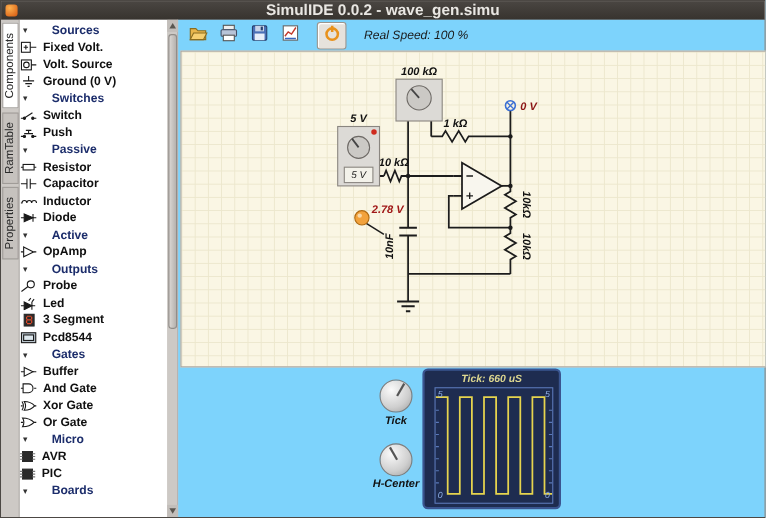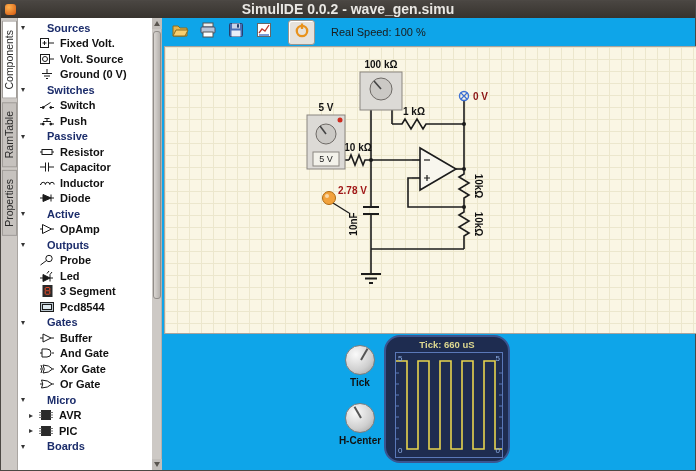"Real Speed: 100 %" .content { background: #0ea5e9 -> #7dd3fc; font-style: none -> italic }
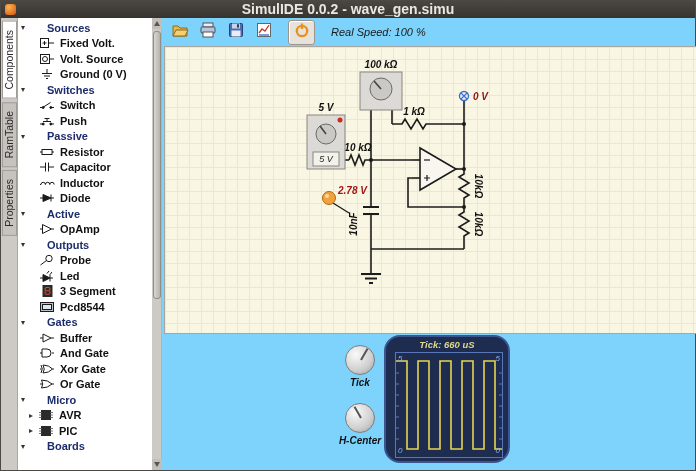"Fixed Volt." .item-row { padding-left: 21px -> none }
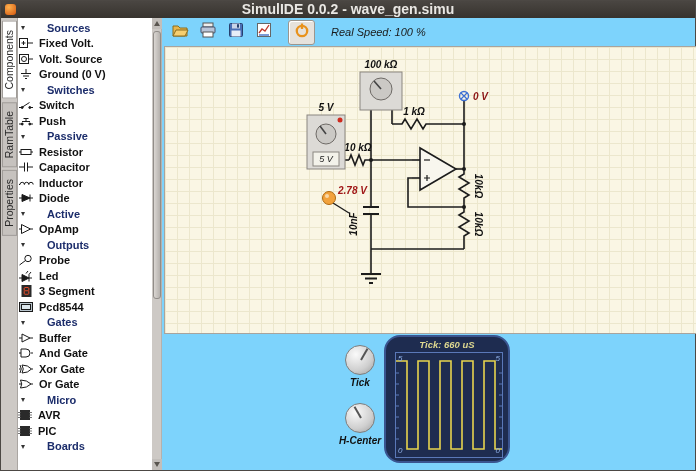"Tick: 660 uS" .scope-panel { border-radius: 16px -> 5px }
